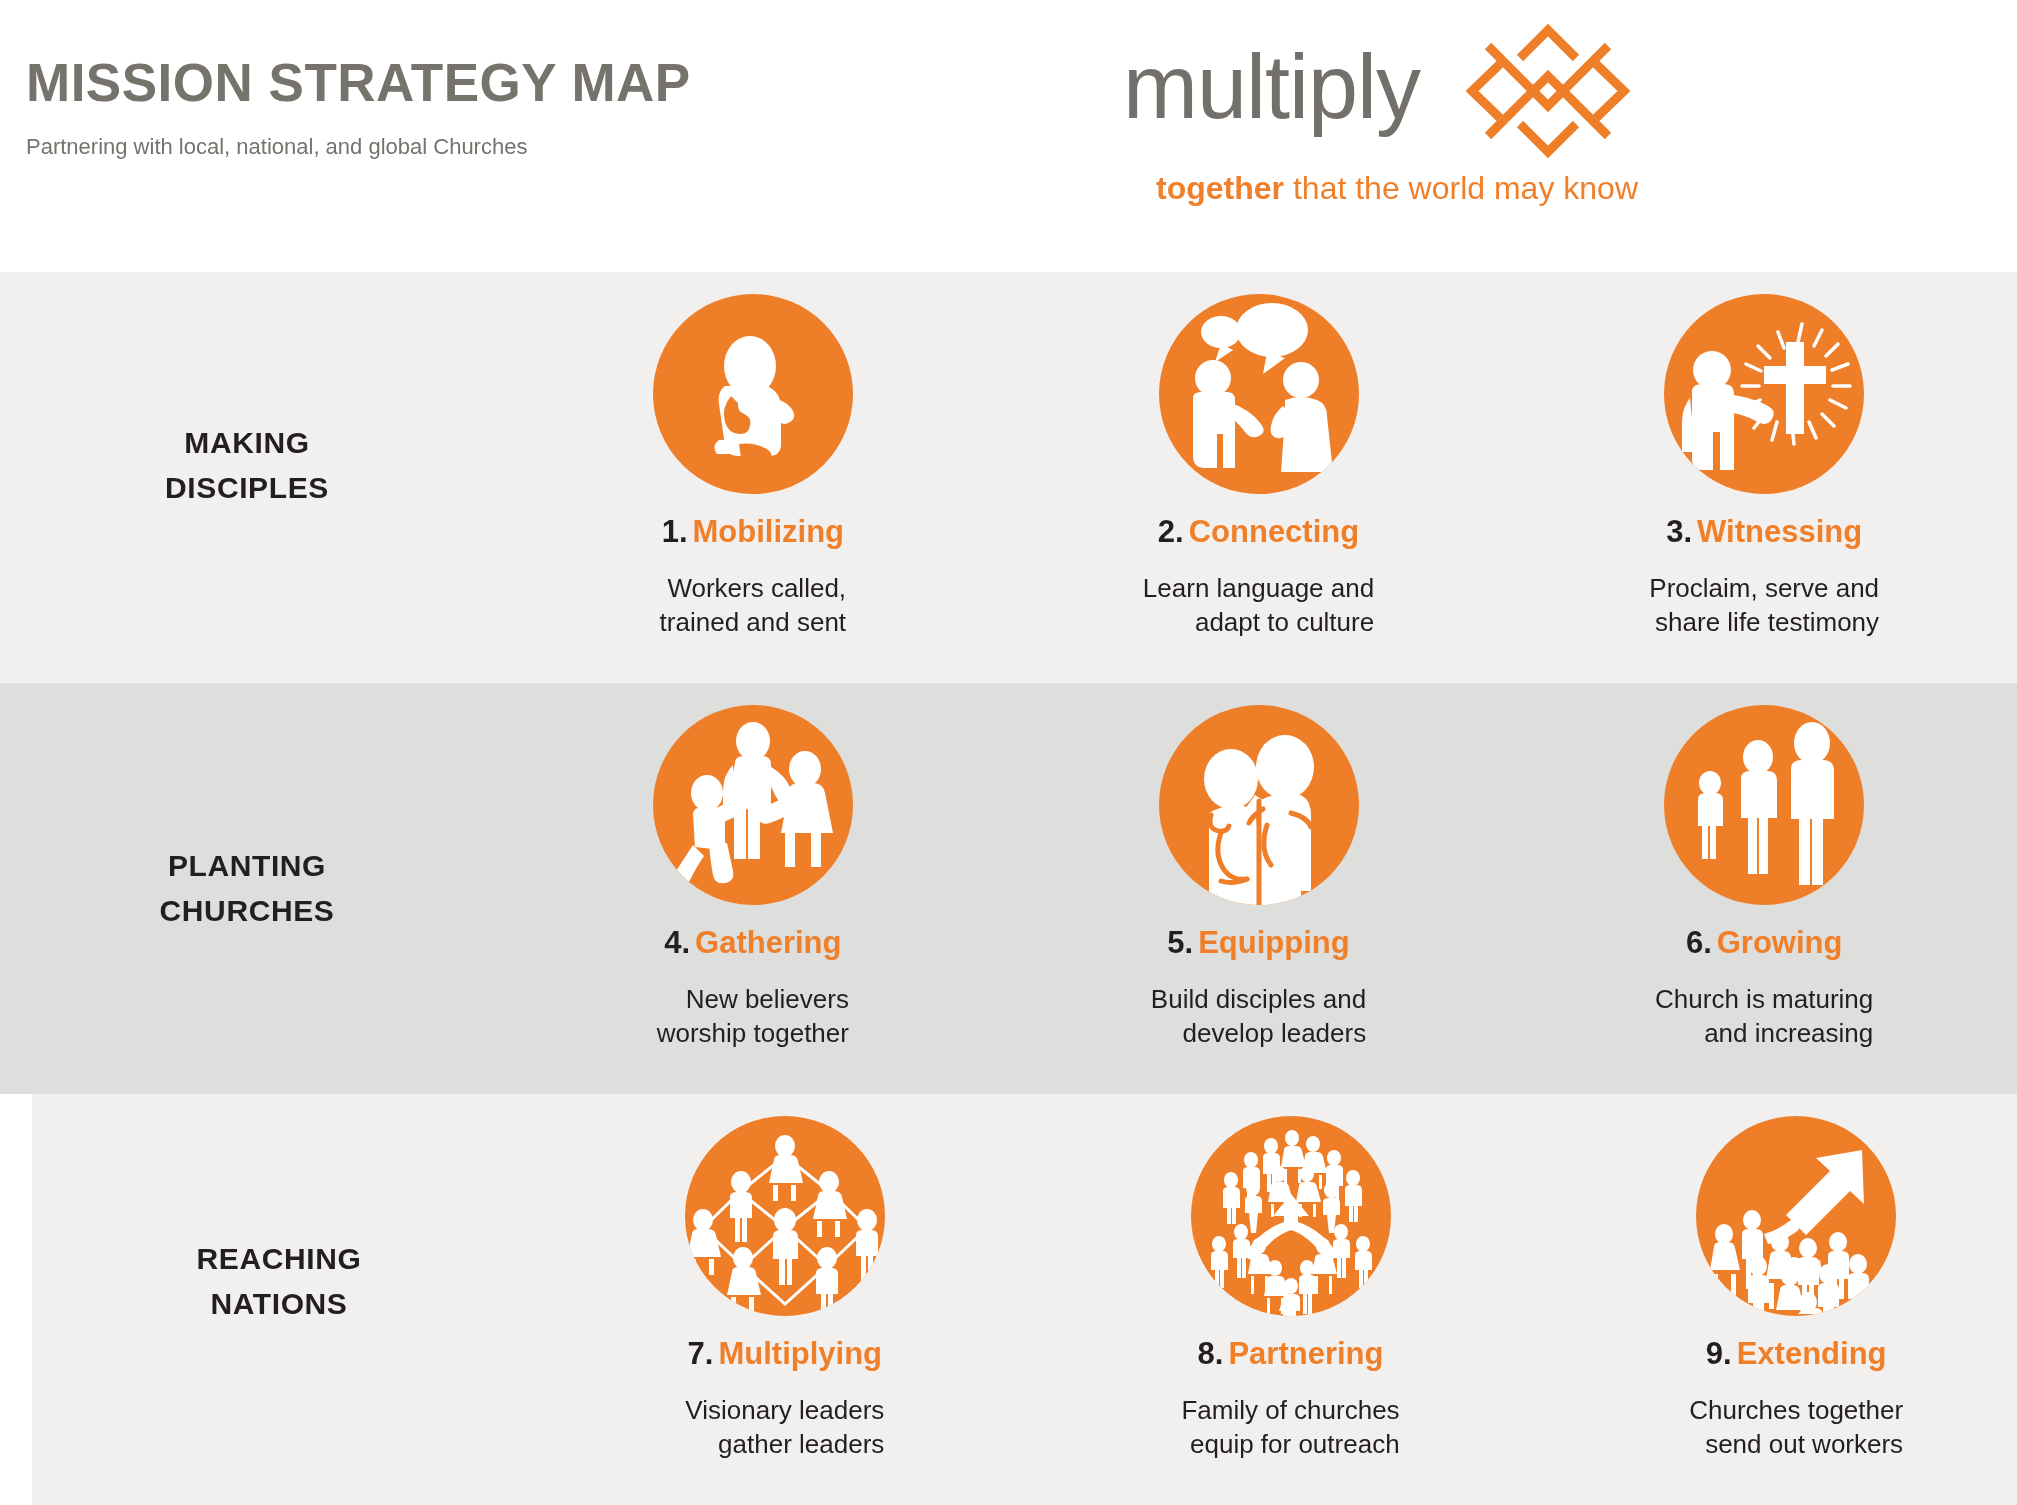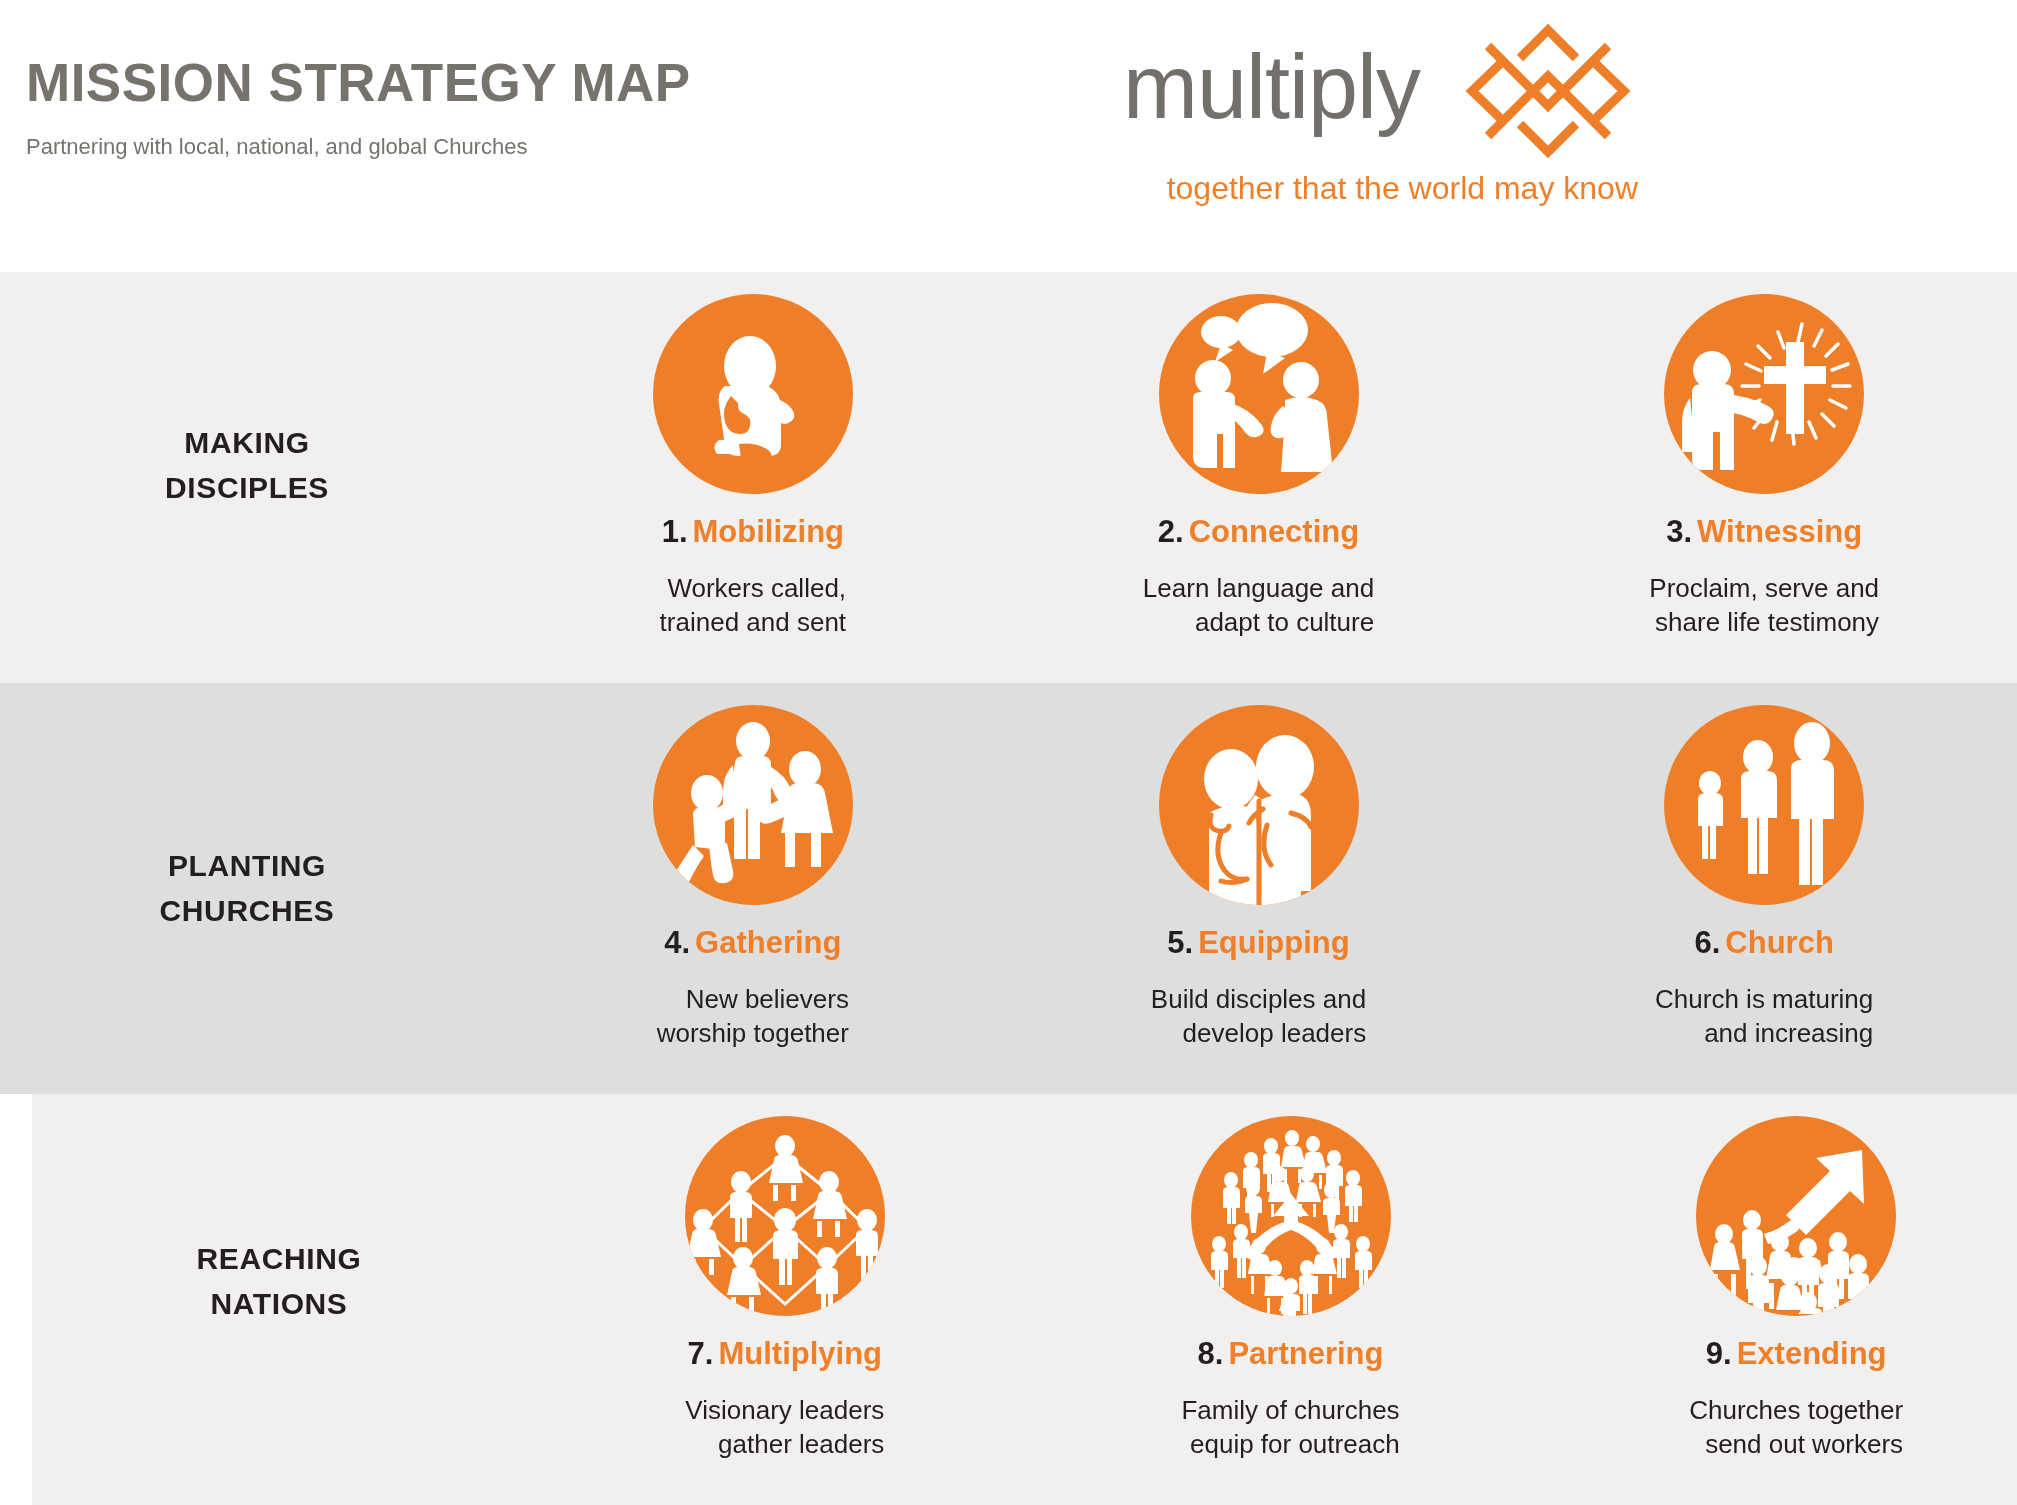"together" .logo-tagline b { font-weight: normal -> bold }
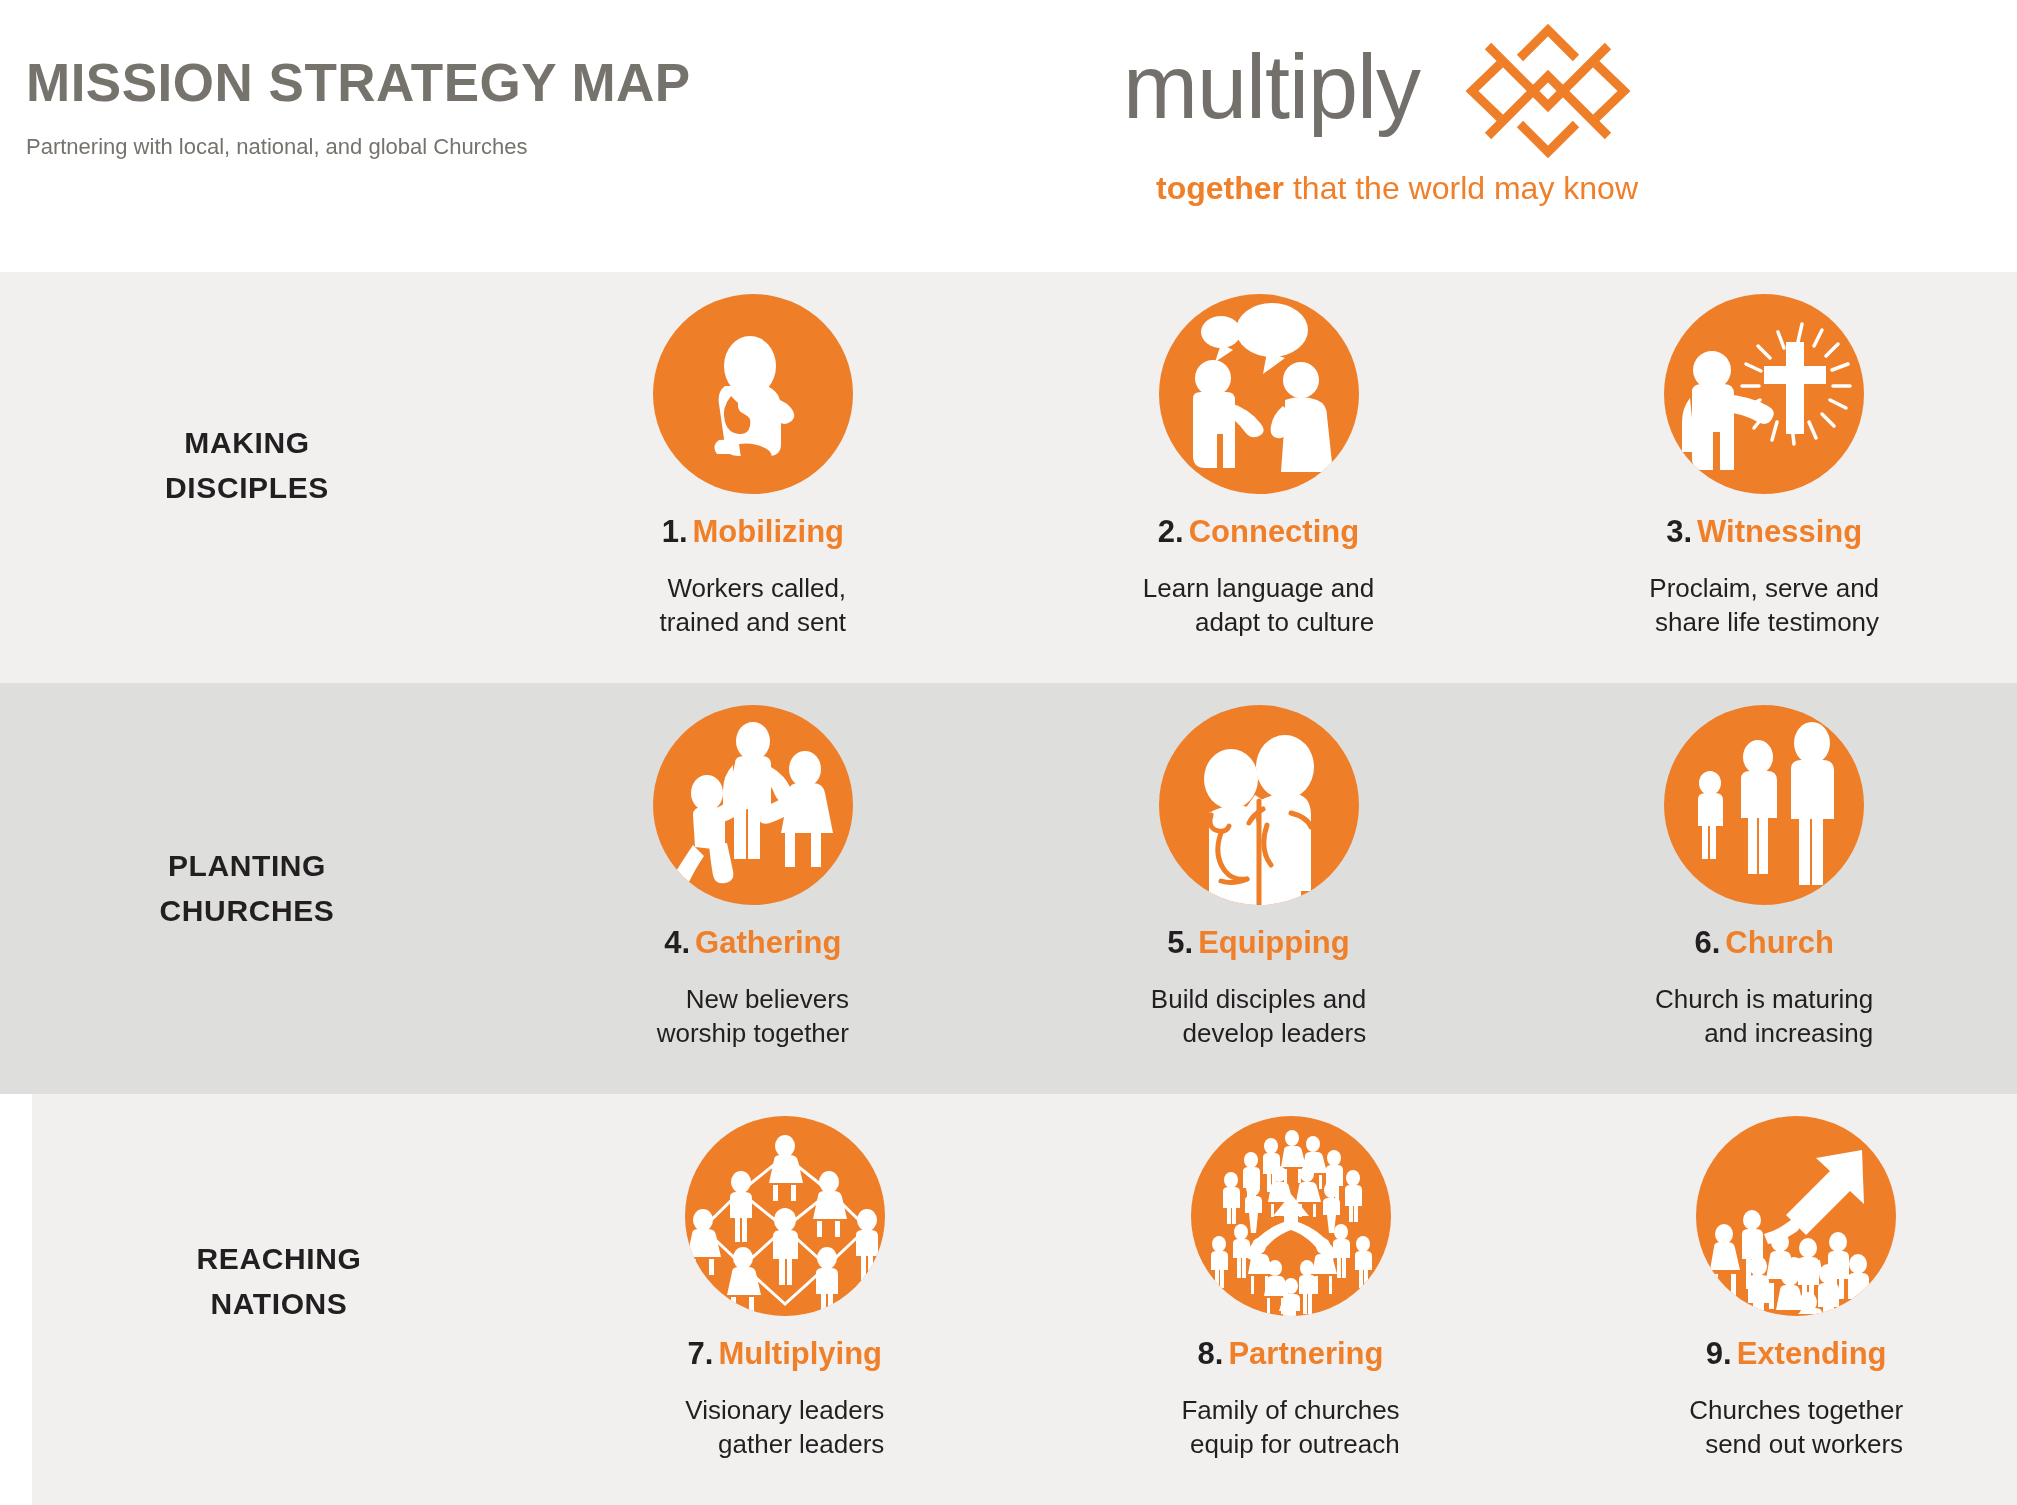"Church" span.card-name { text: Church -> Growing }
